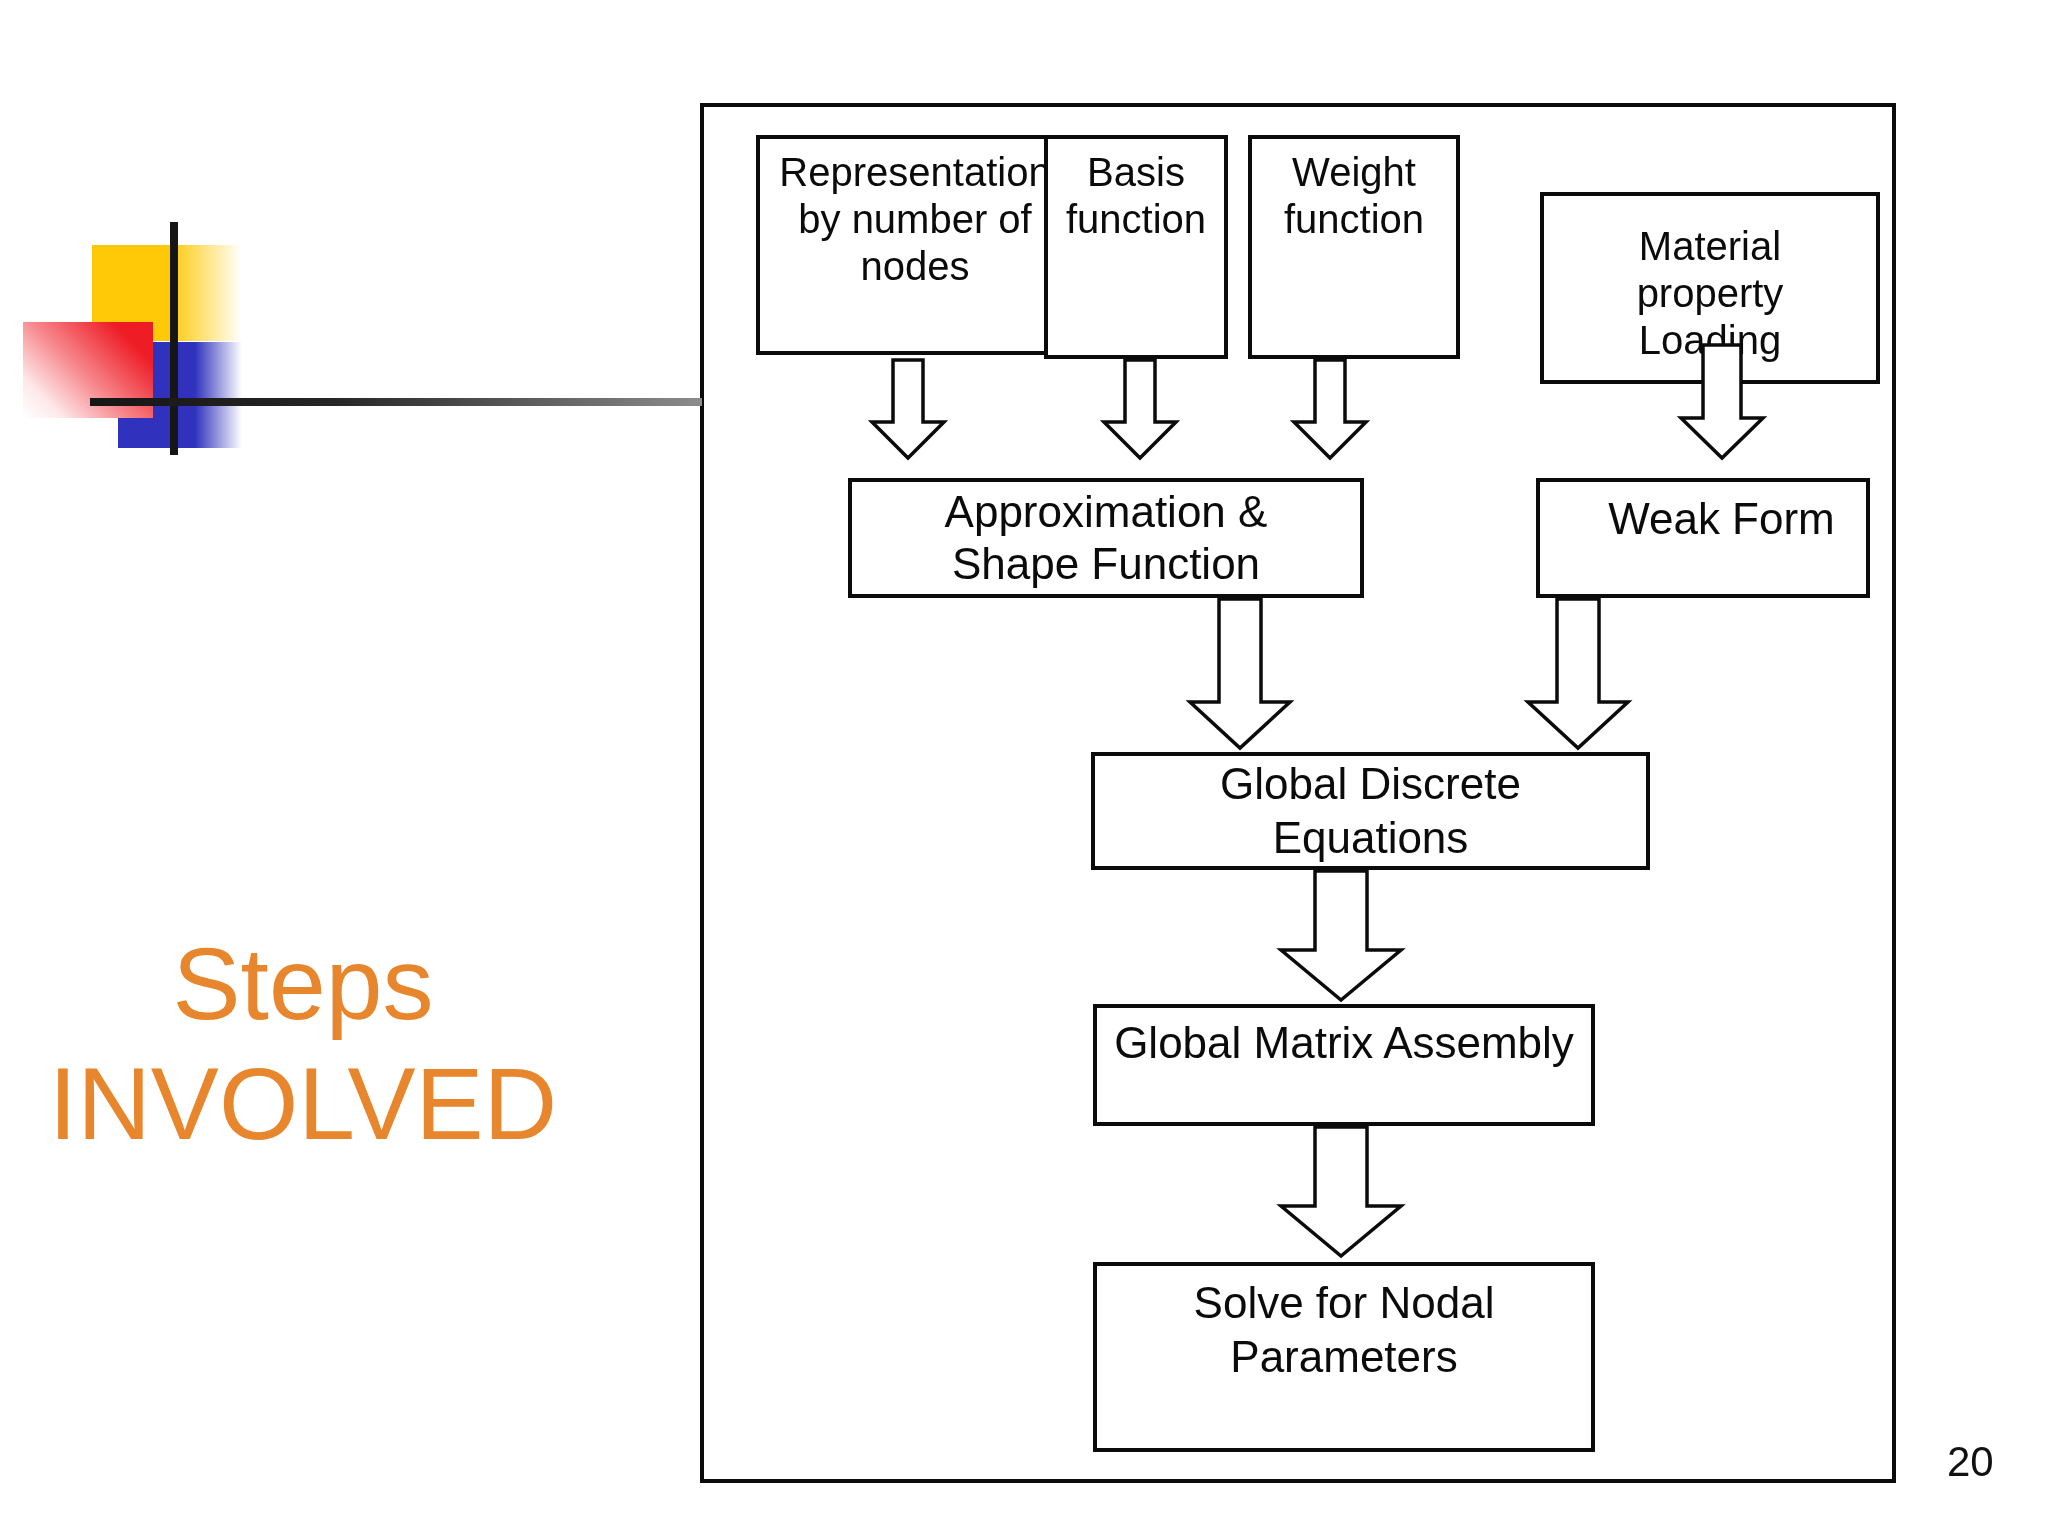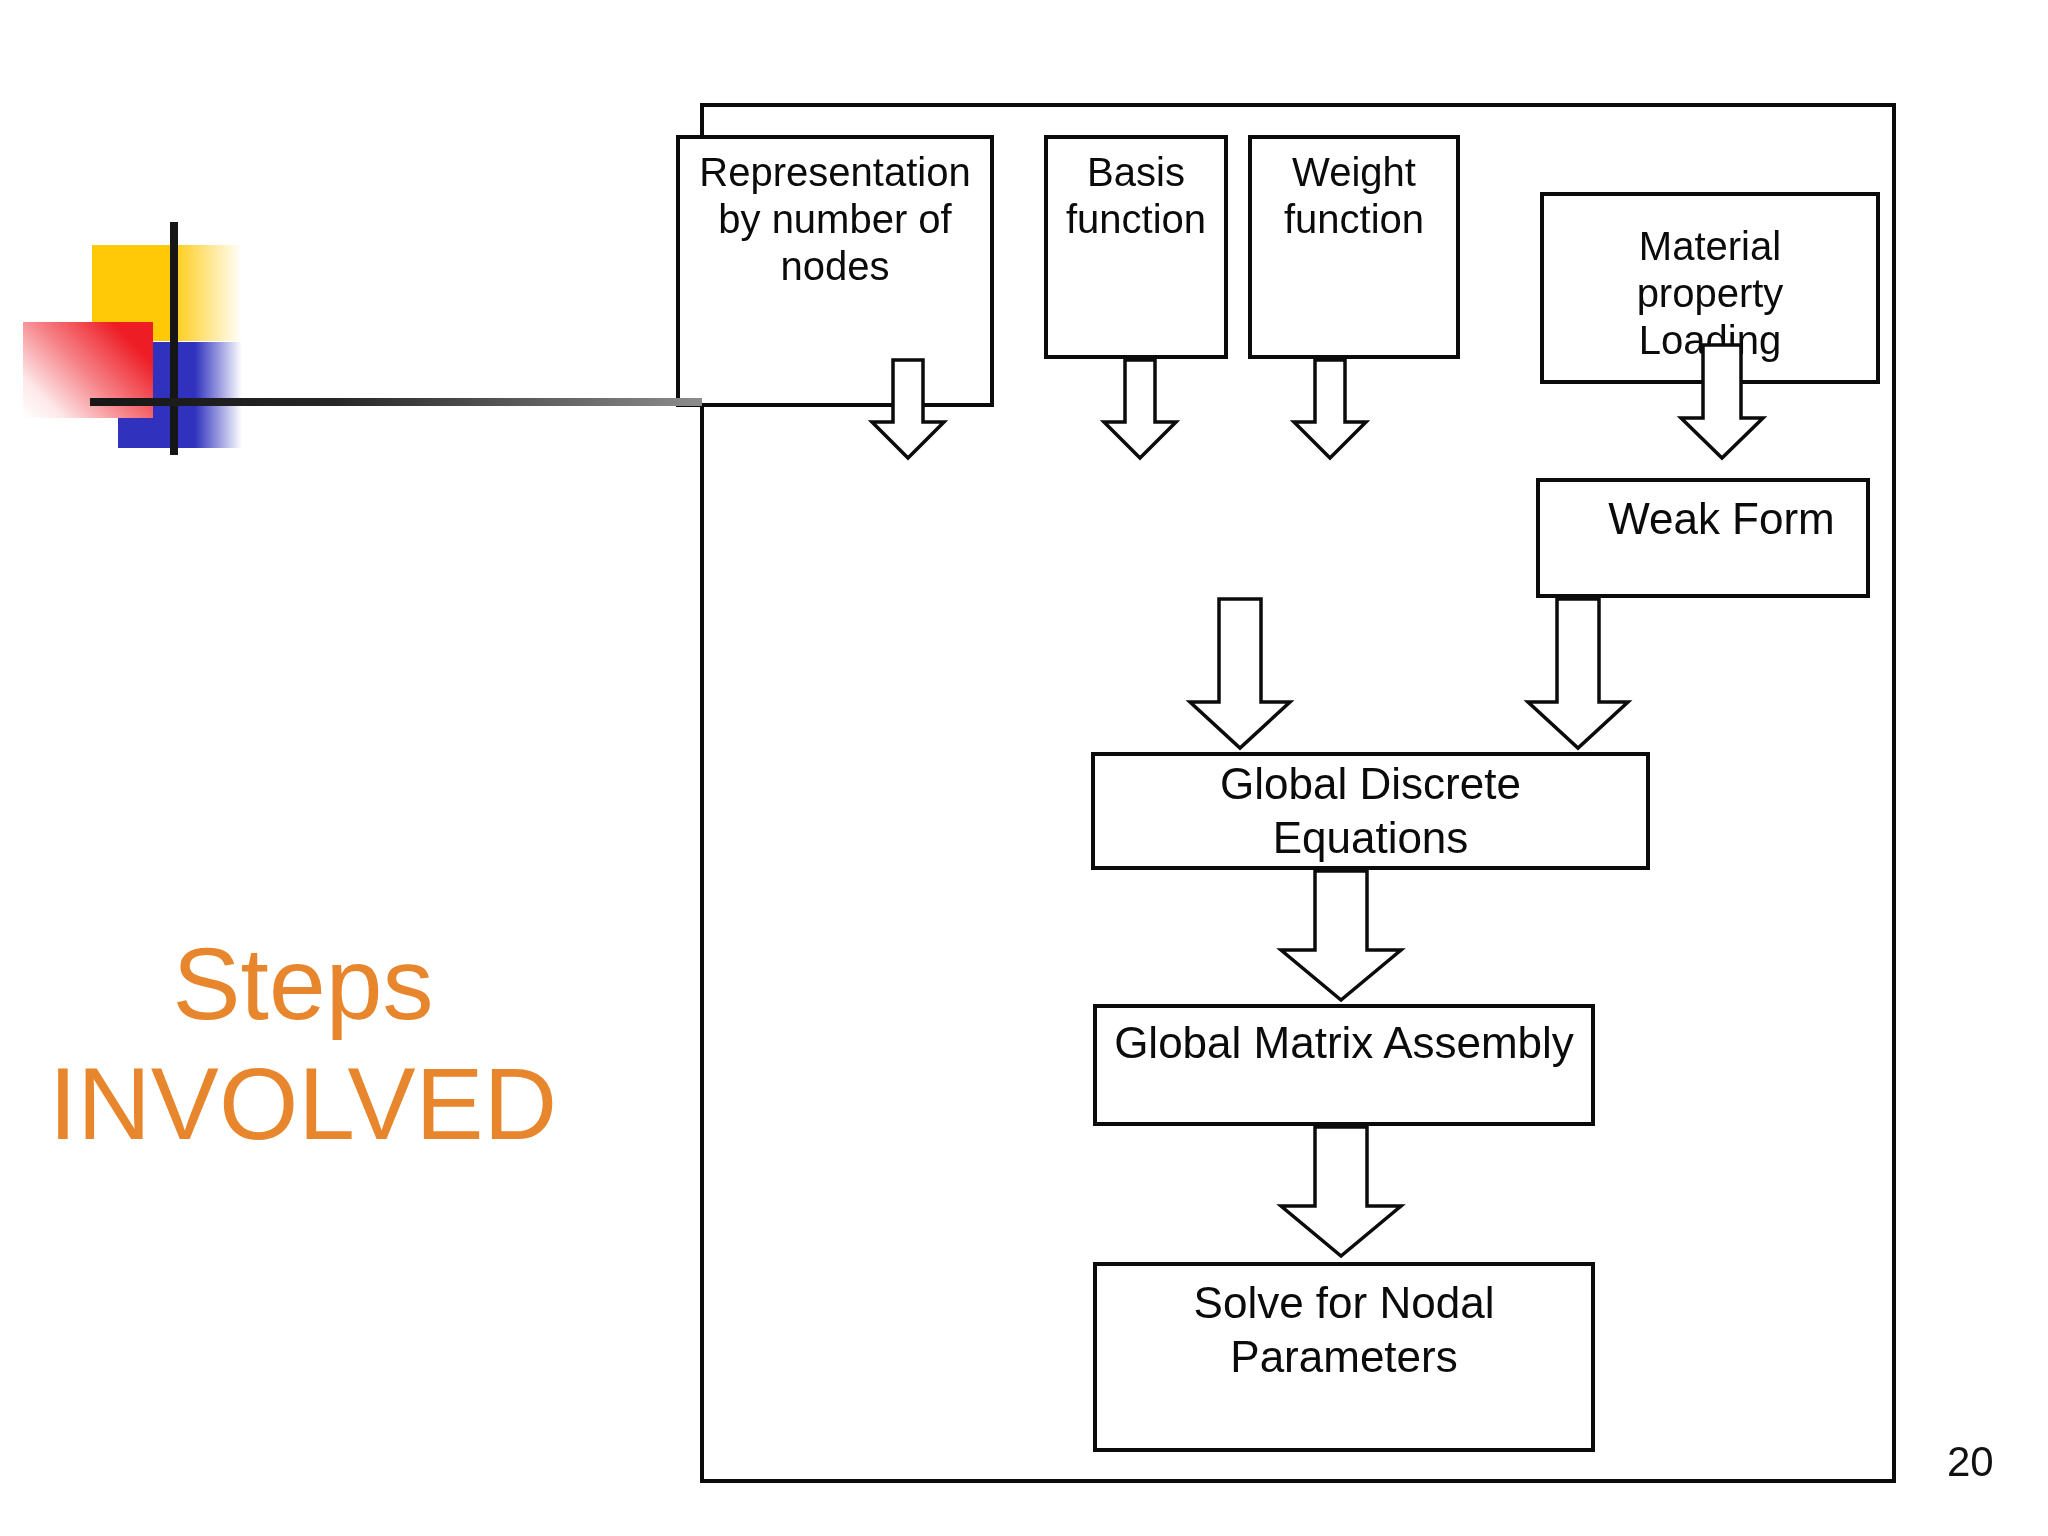"Representation" .n1 { height: 272px -> 220px; left: 676px -> 756px }
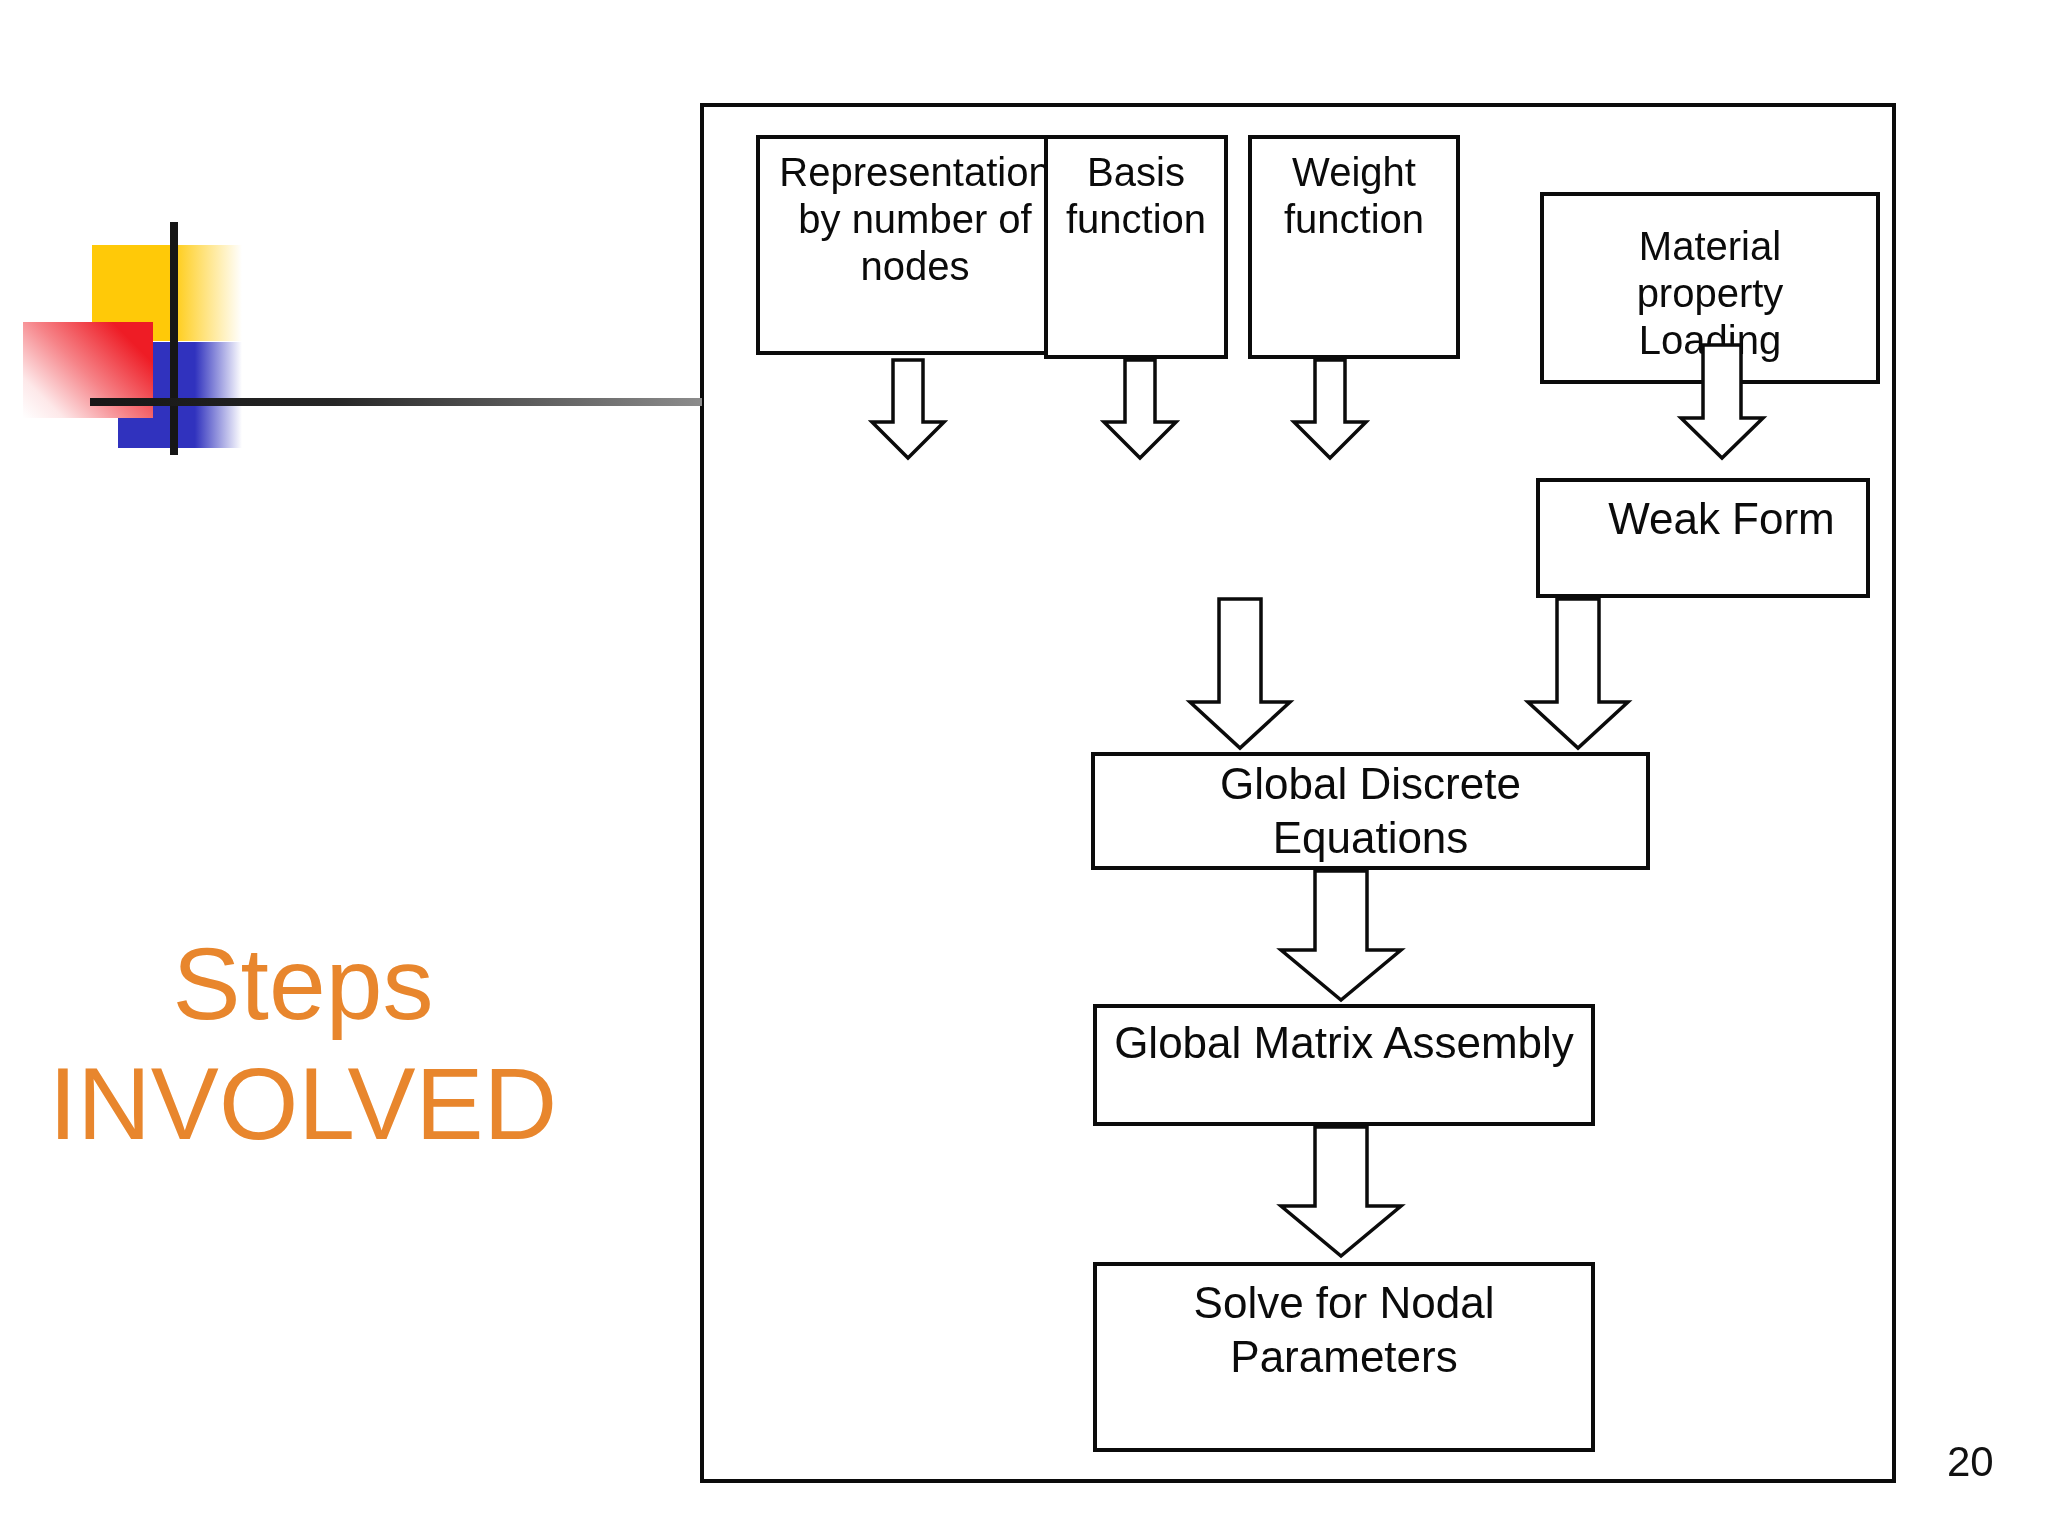"Approximation &" div.node { html: none -> <div> <div>Approximation &amp; Shape Function</div> </div> }
